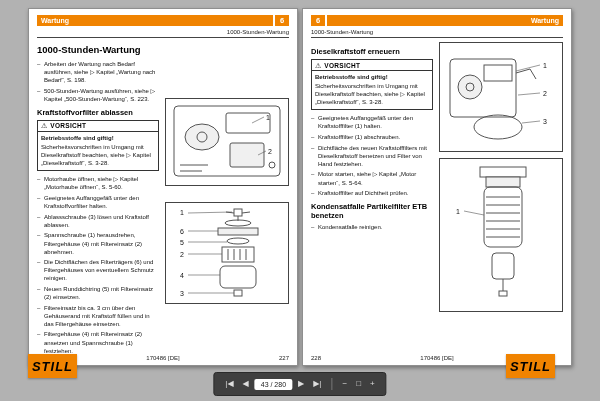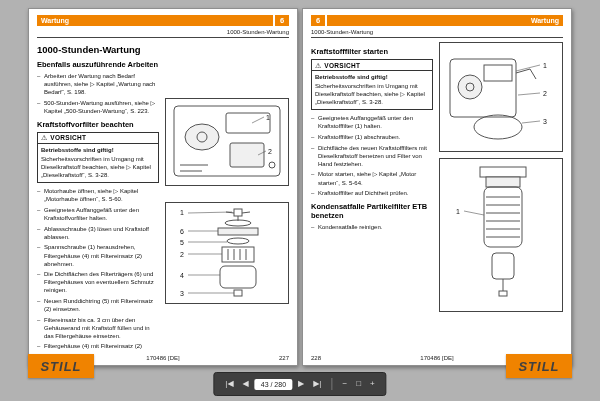"Kraftstofffilter starten" div.h2 { text: Kraftstofffilter starten -> Dieselkraftstoff erneuern }
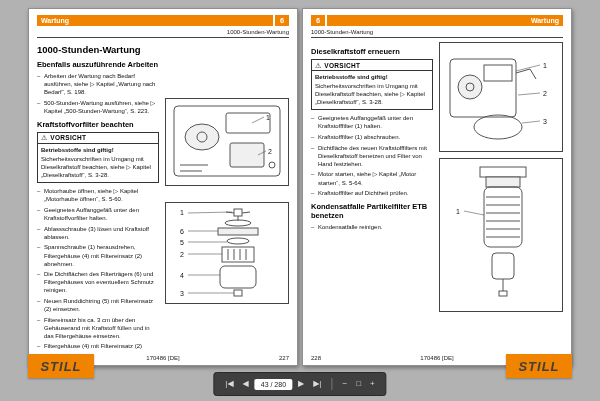"Ebenfalls auszuführende Arbeiten" div.h2 { html: <div>Ebenfalls auszuführende Arbeiten</div> -> none }
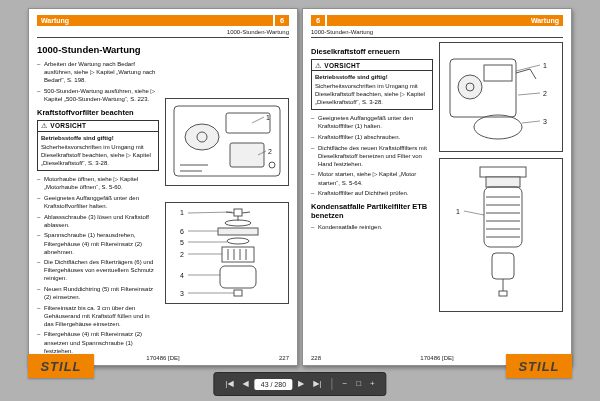"Kraftstoffvorfilter beachten" div.h2 { text: beachten -> ablassen }
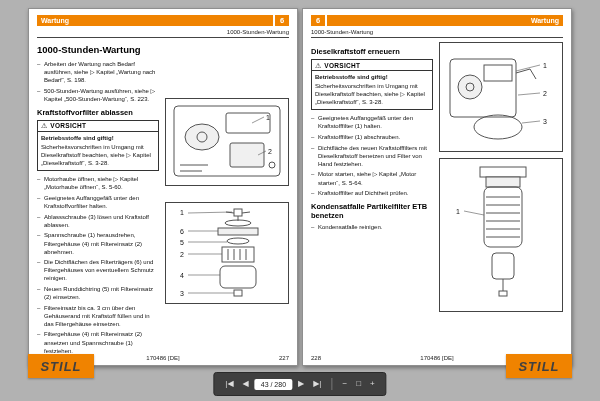"STILL" .logo { color: #404040 -> #000000; width: 66px -> 49px }
